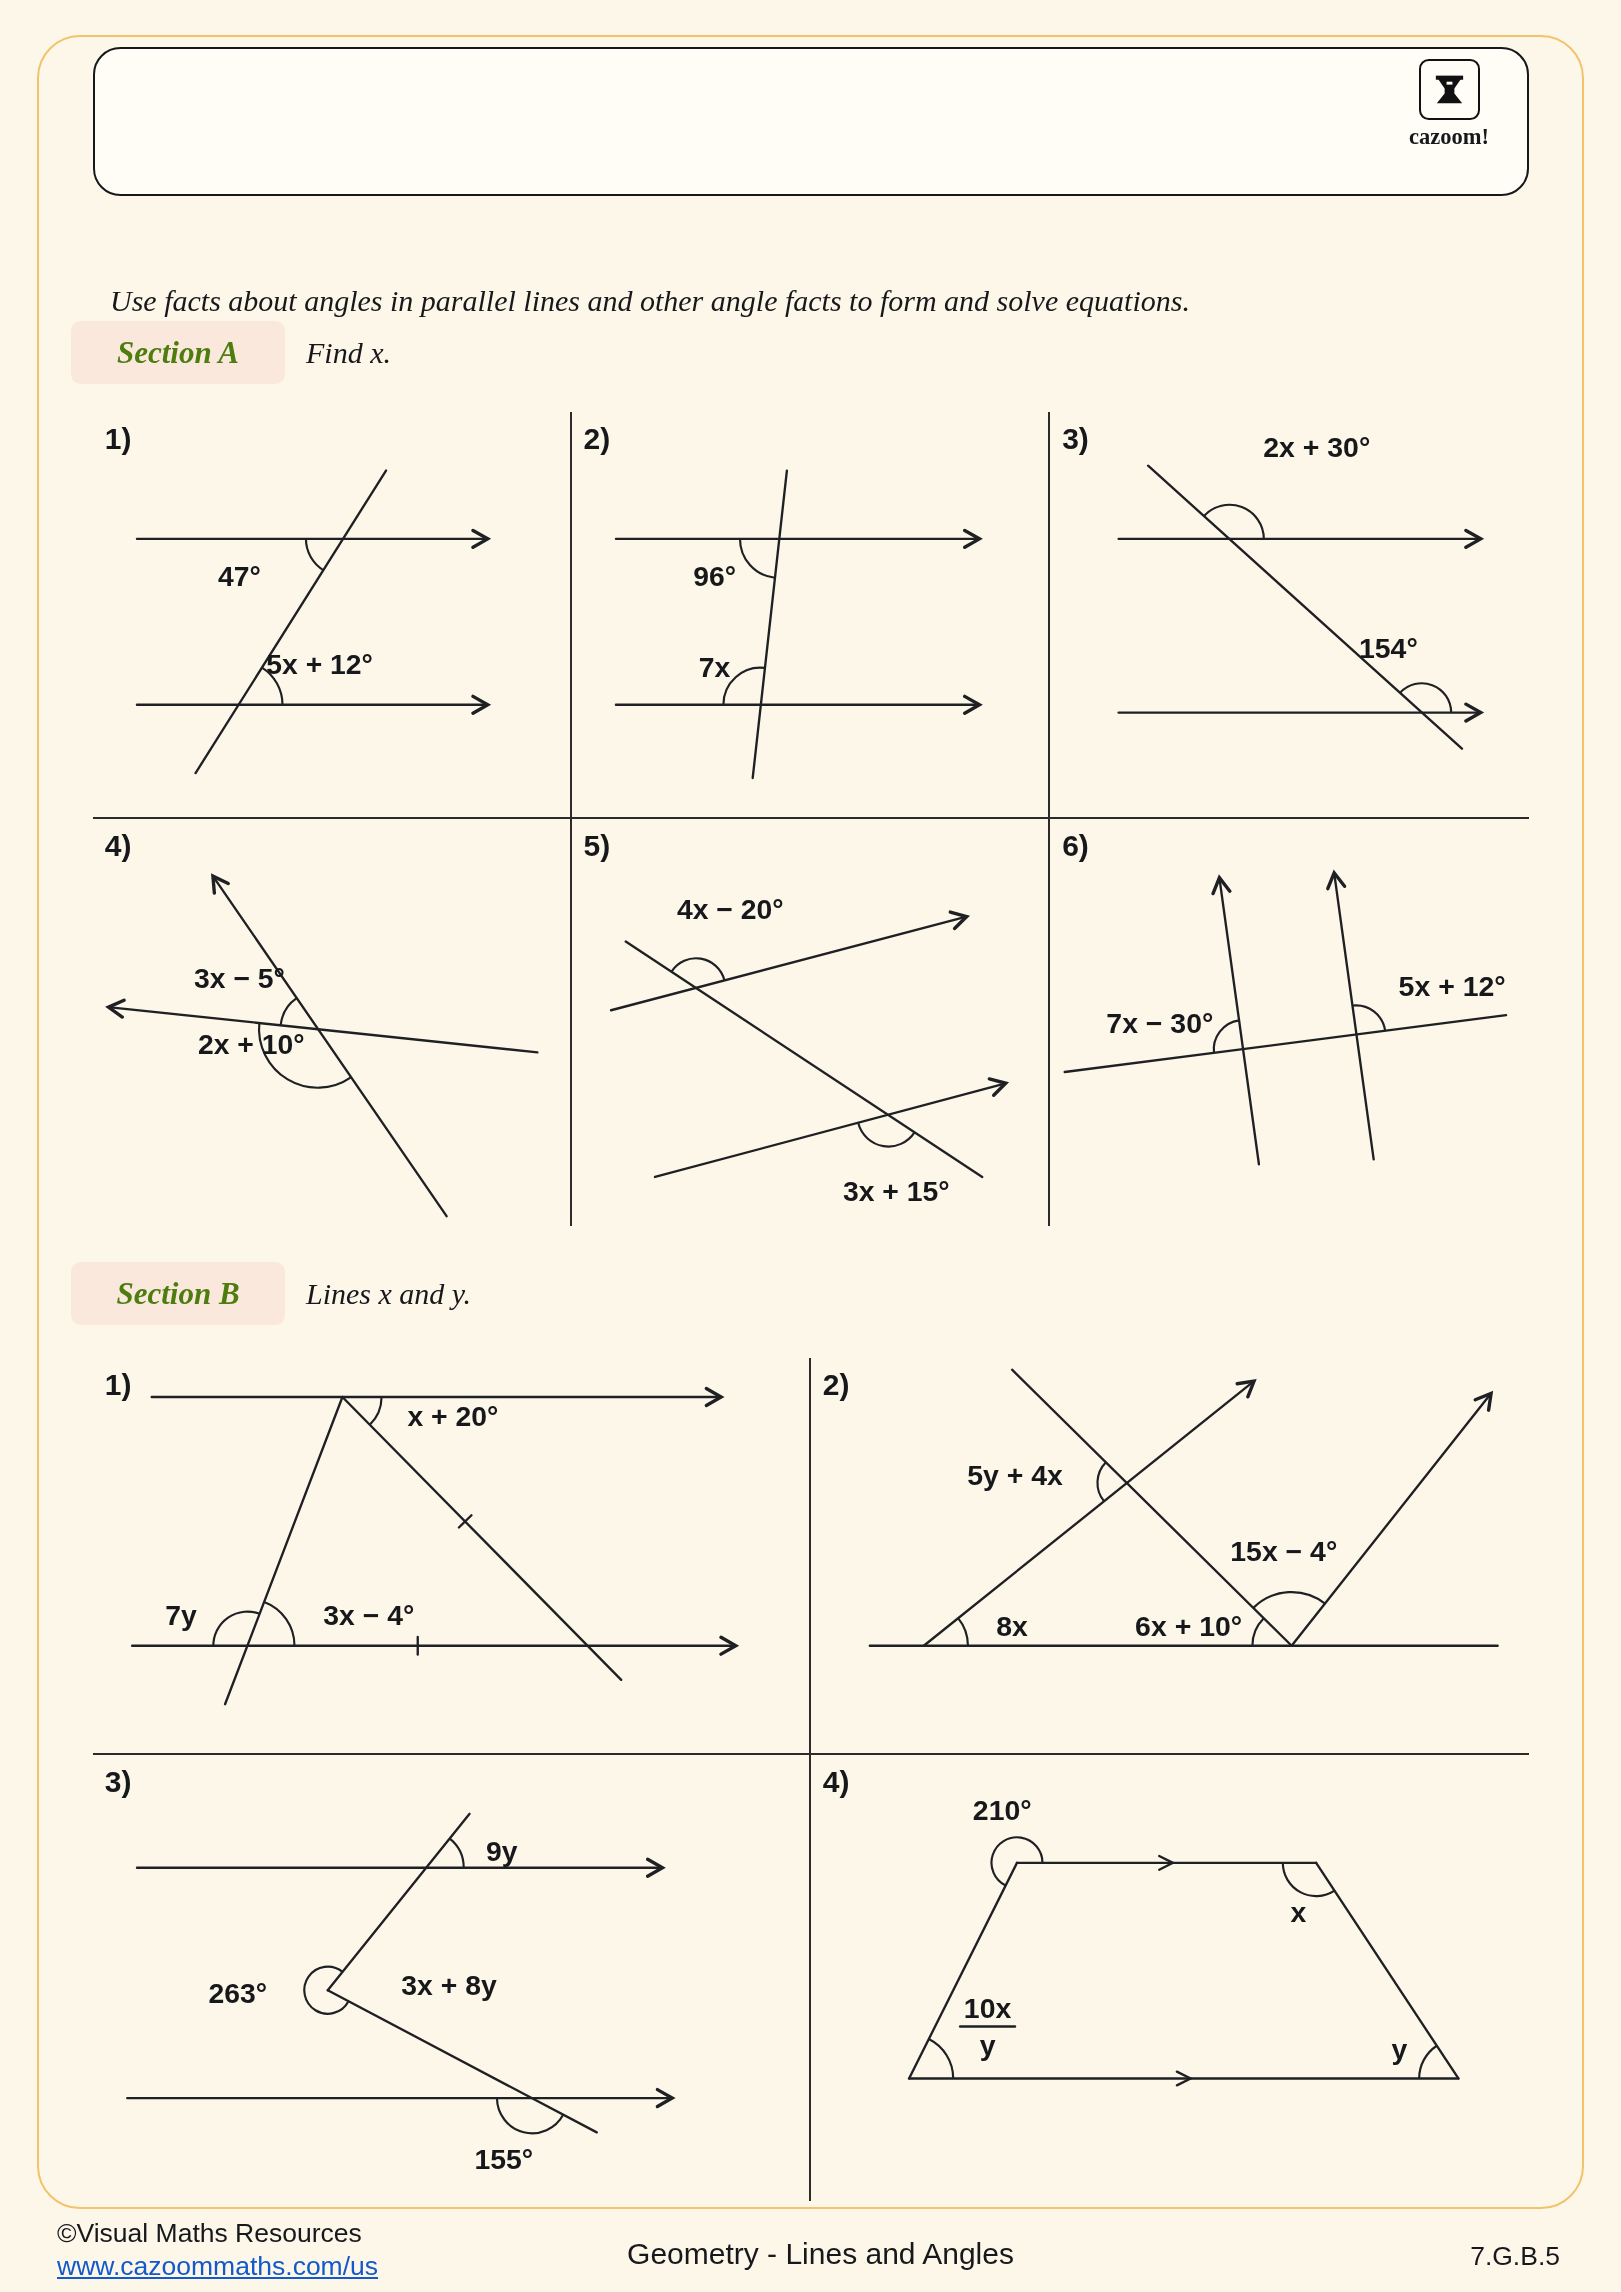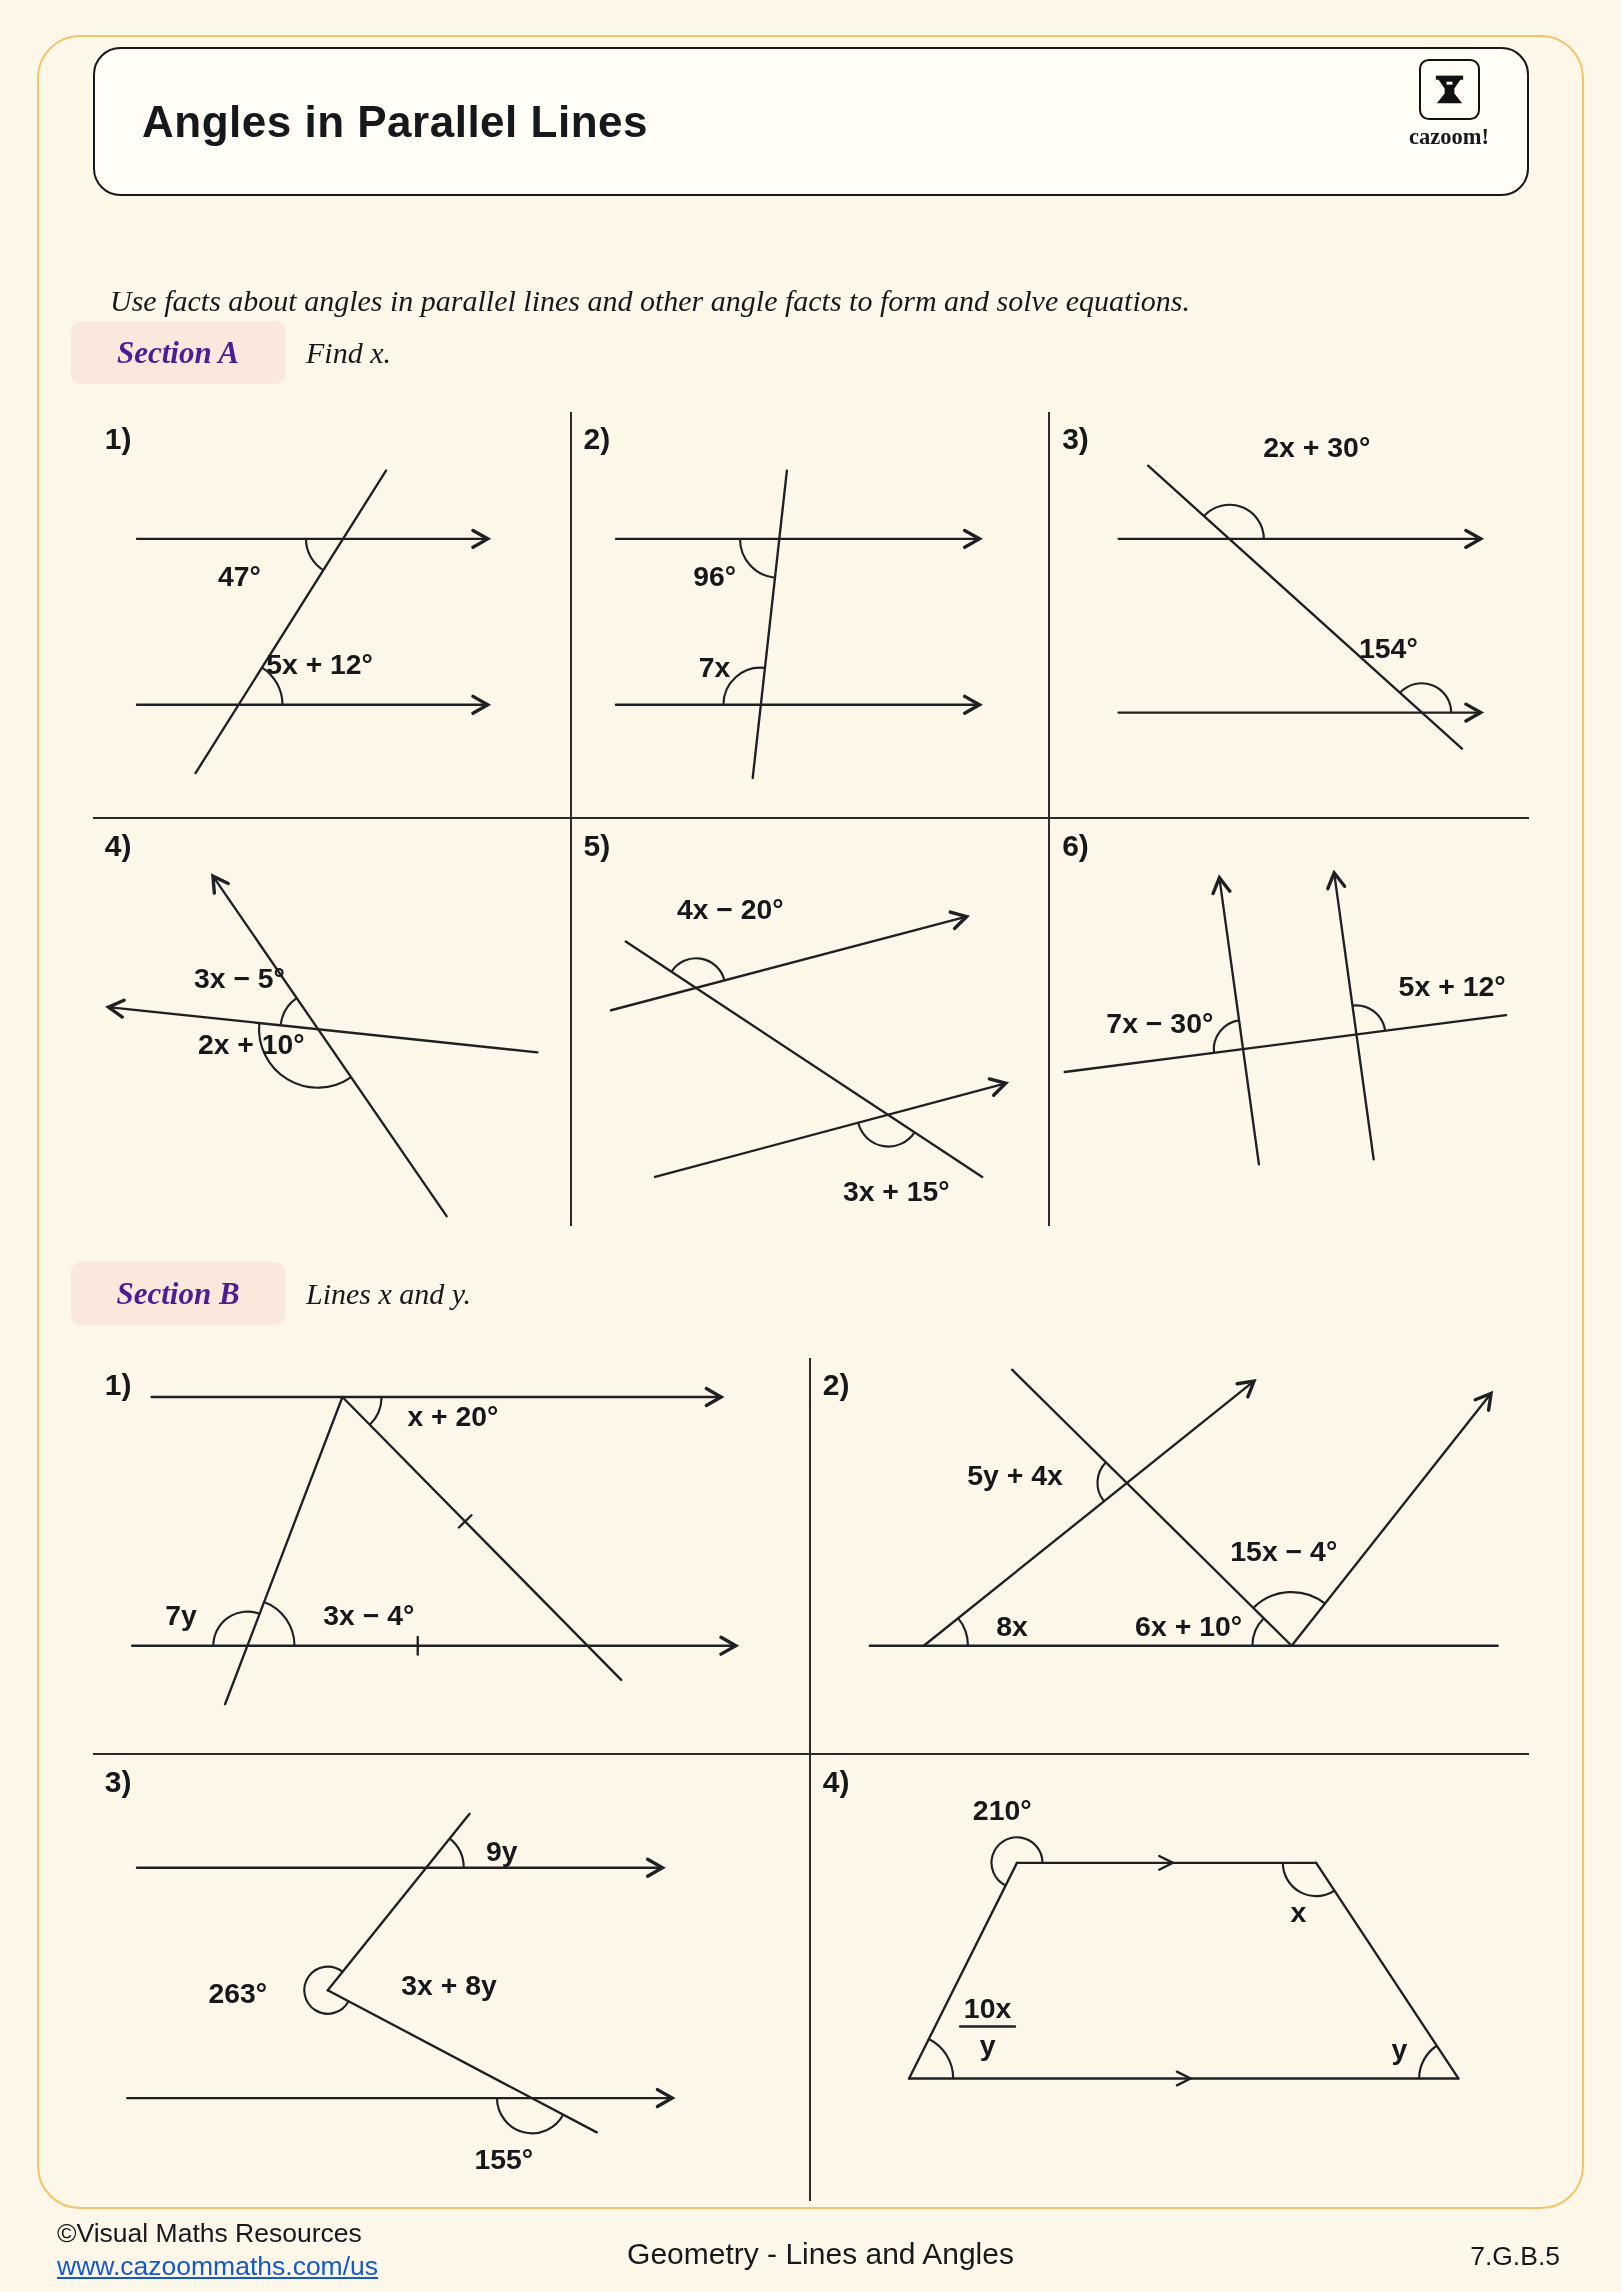"Angles in Parallel Lines" div.title { html: <div>Angles in Parallel Lines</div> -> none }
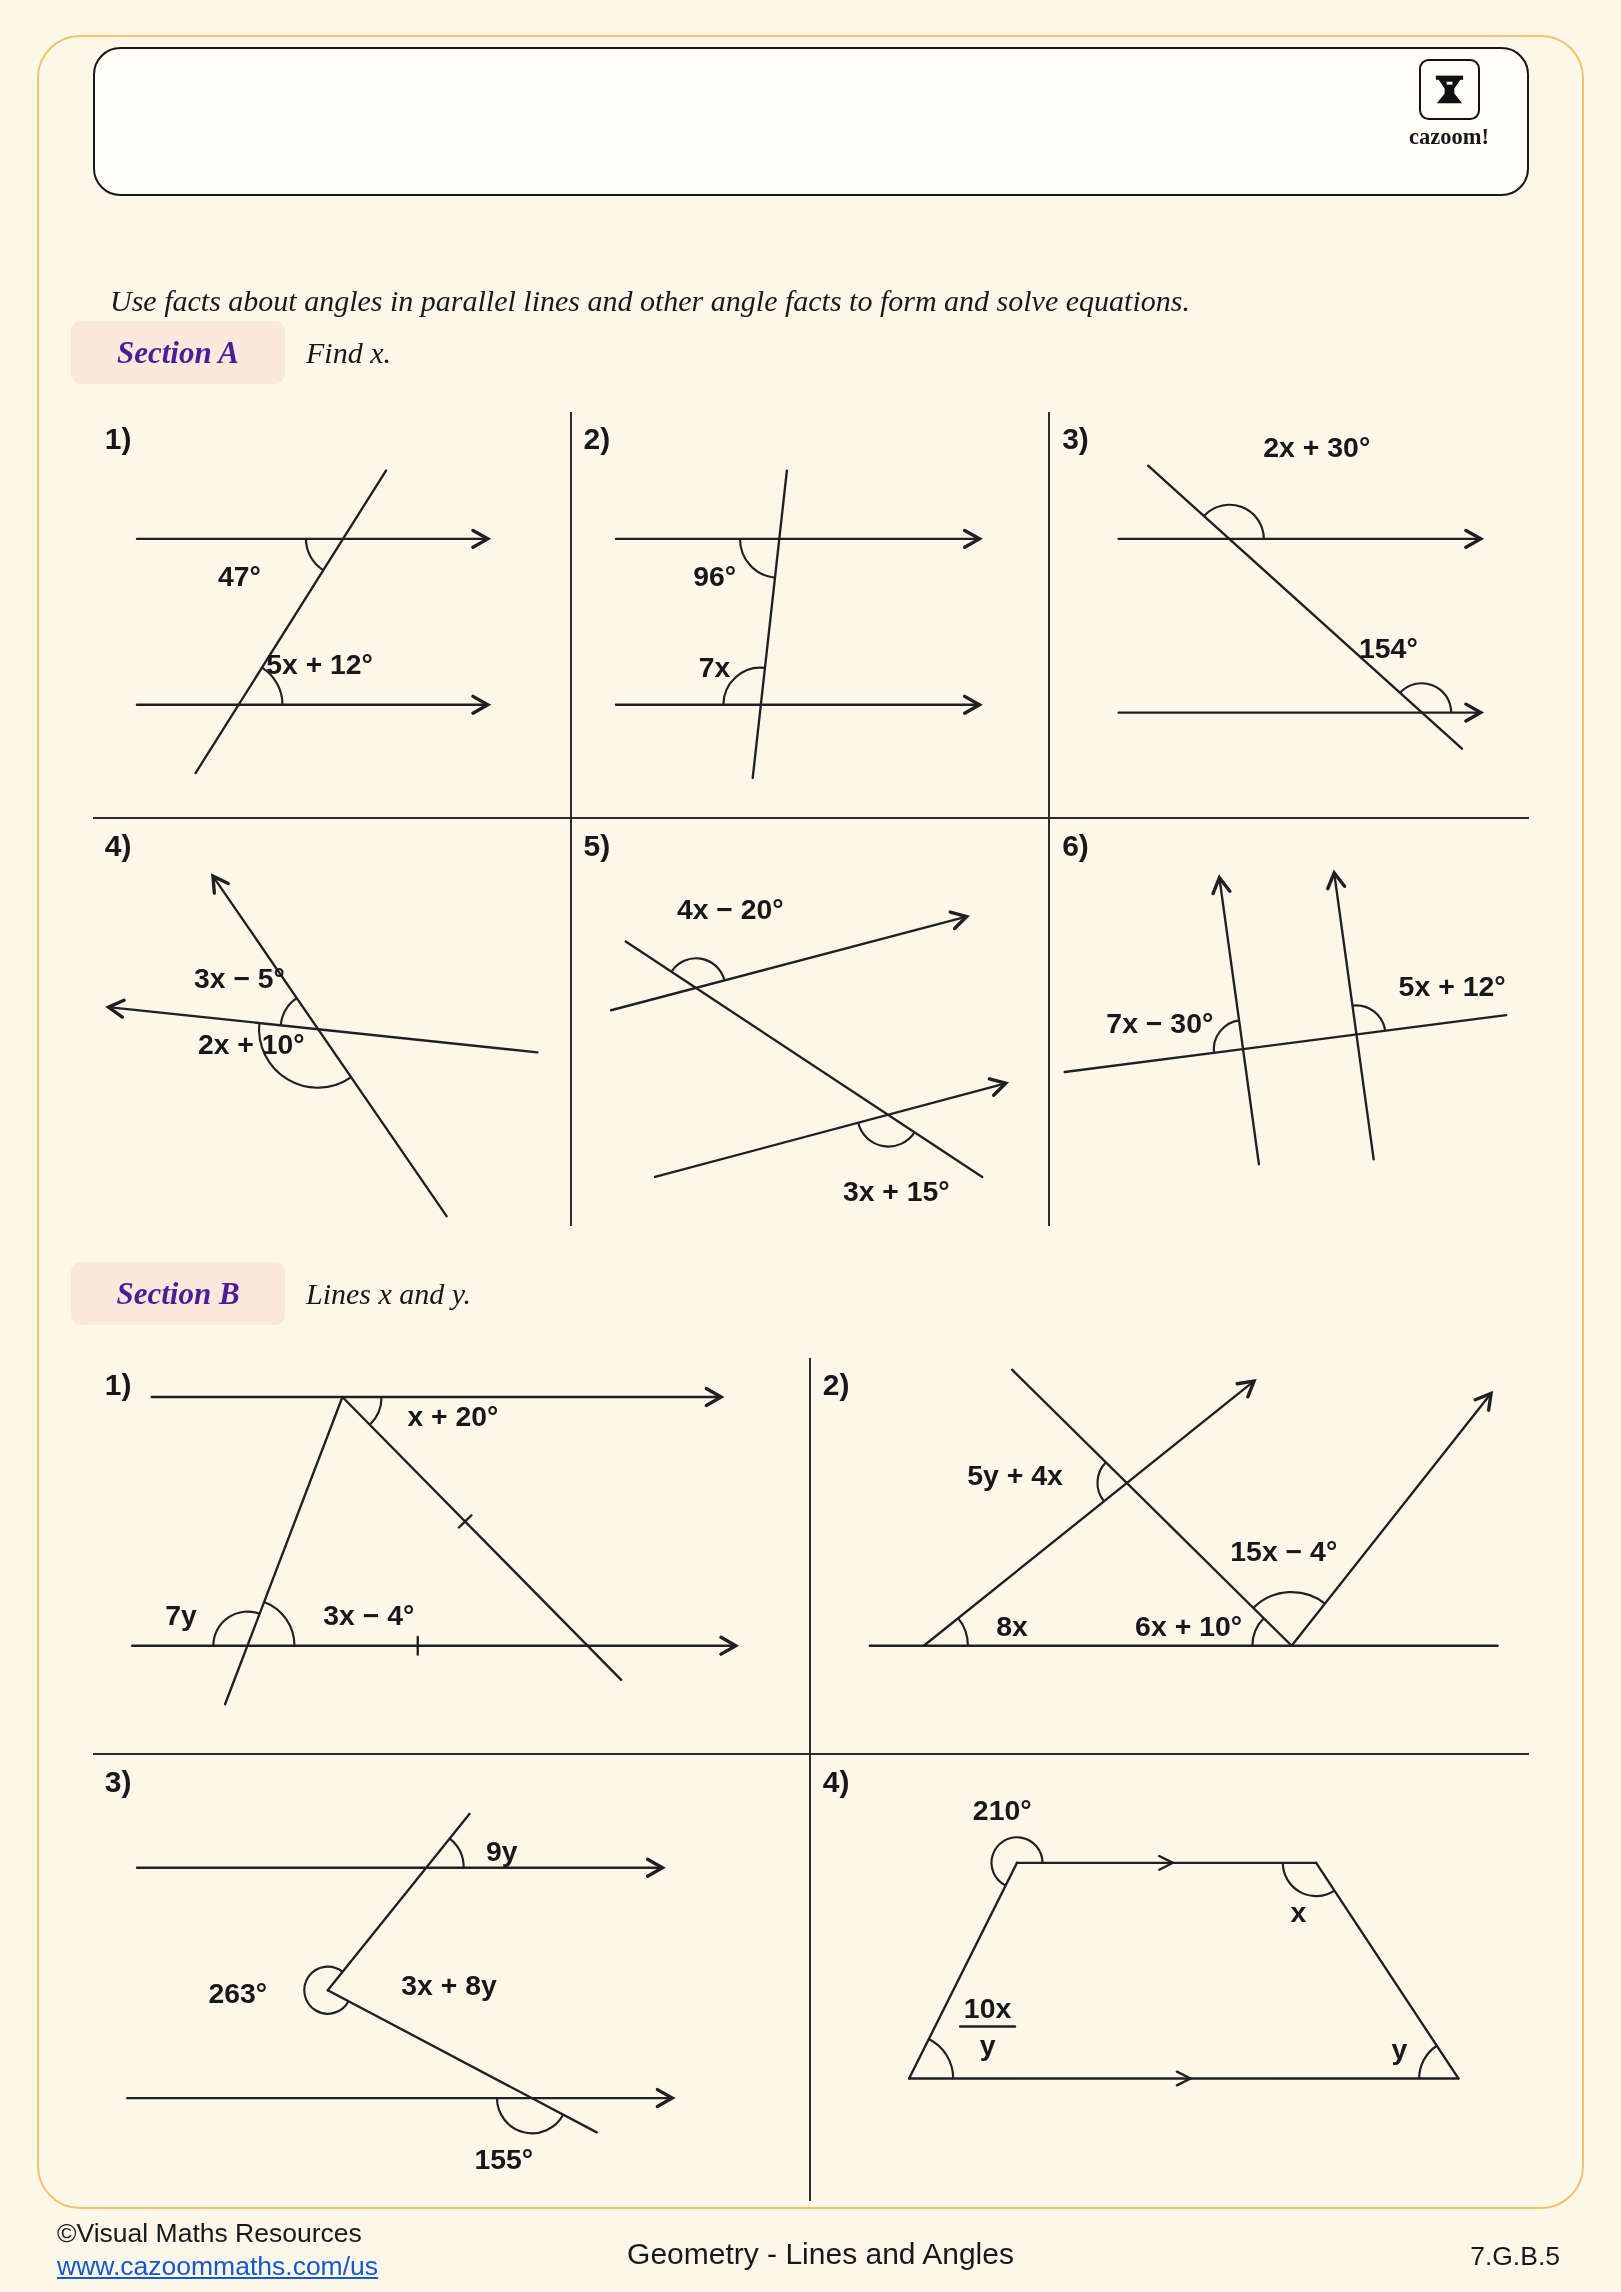"Section A" .chip { color: #4c1d95 -> #4d7c0f }
